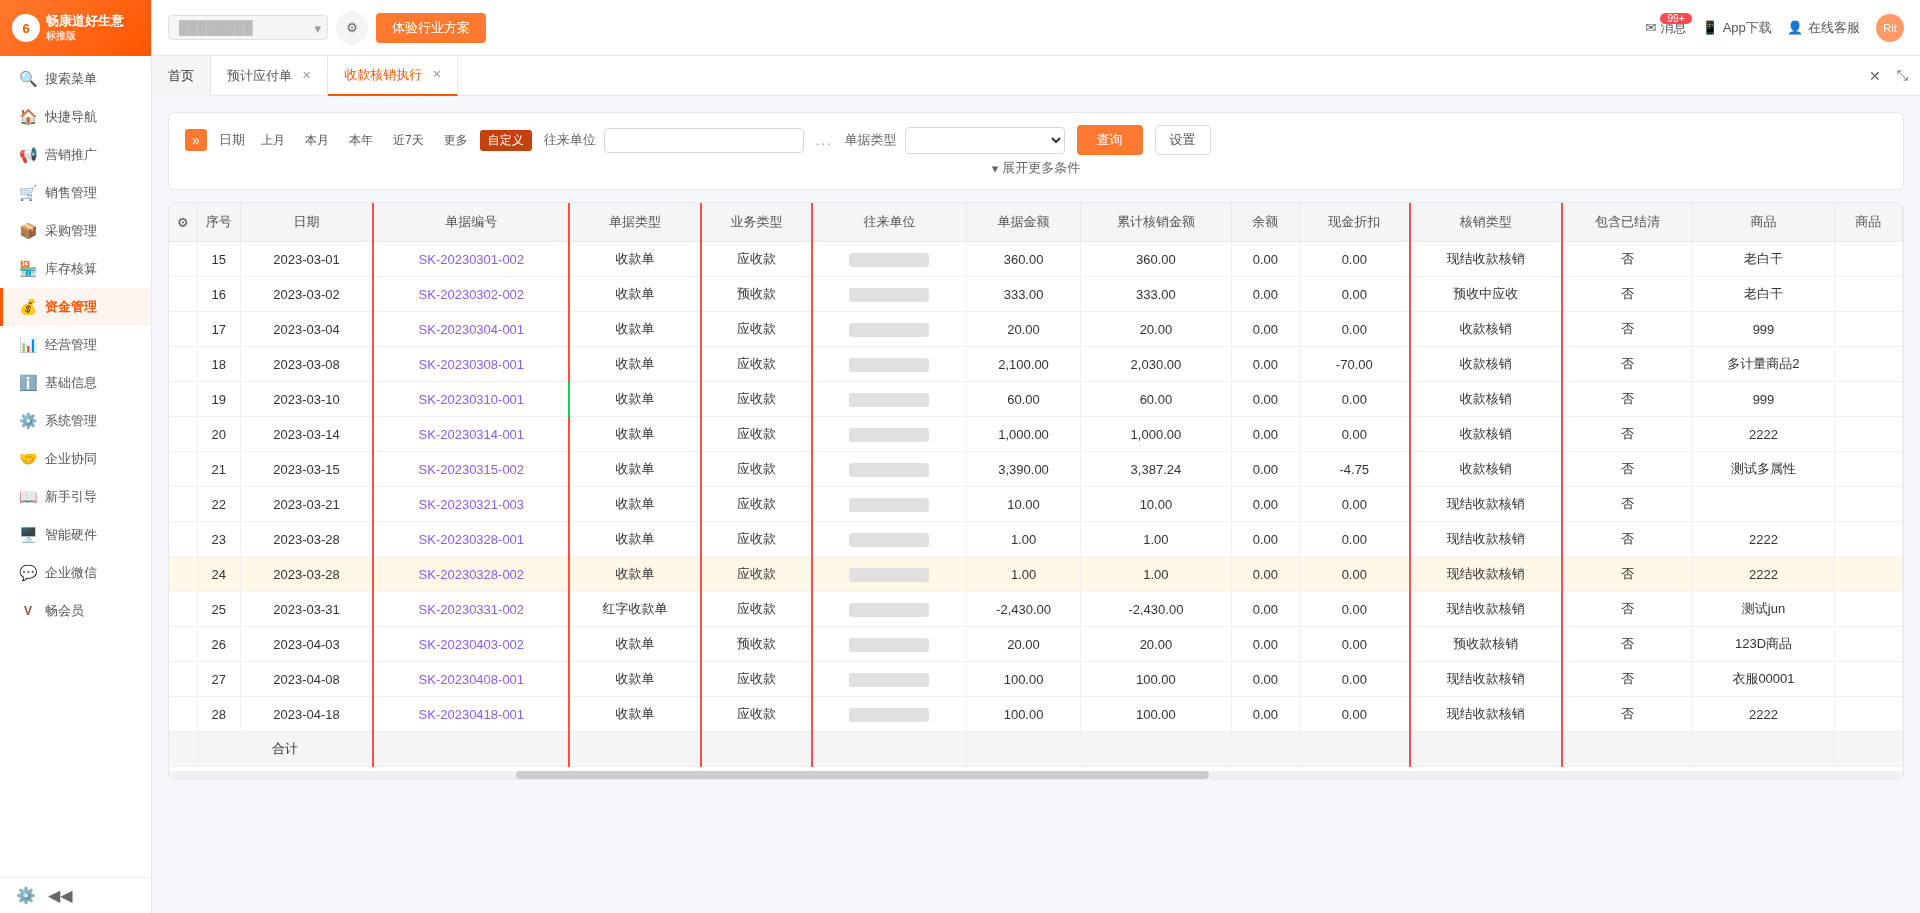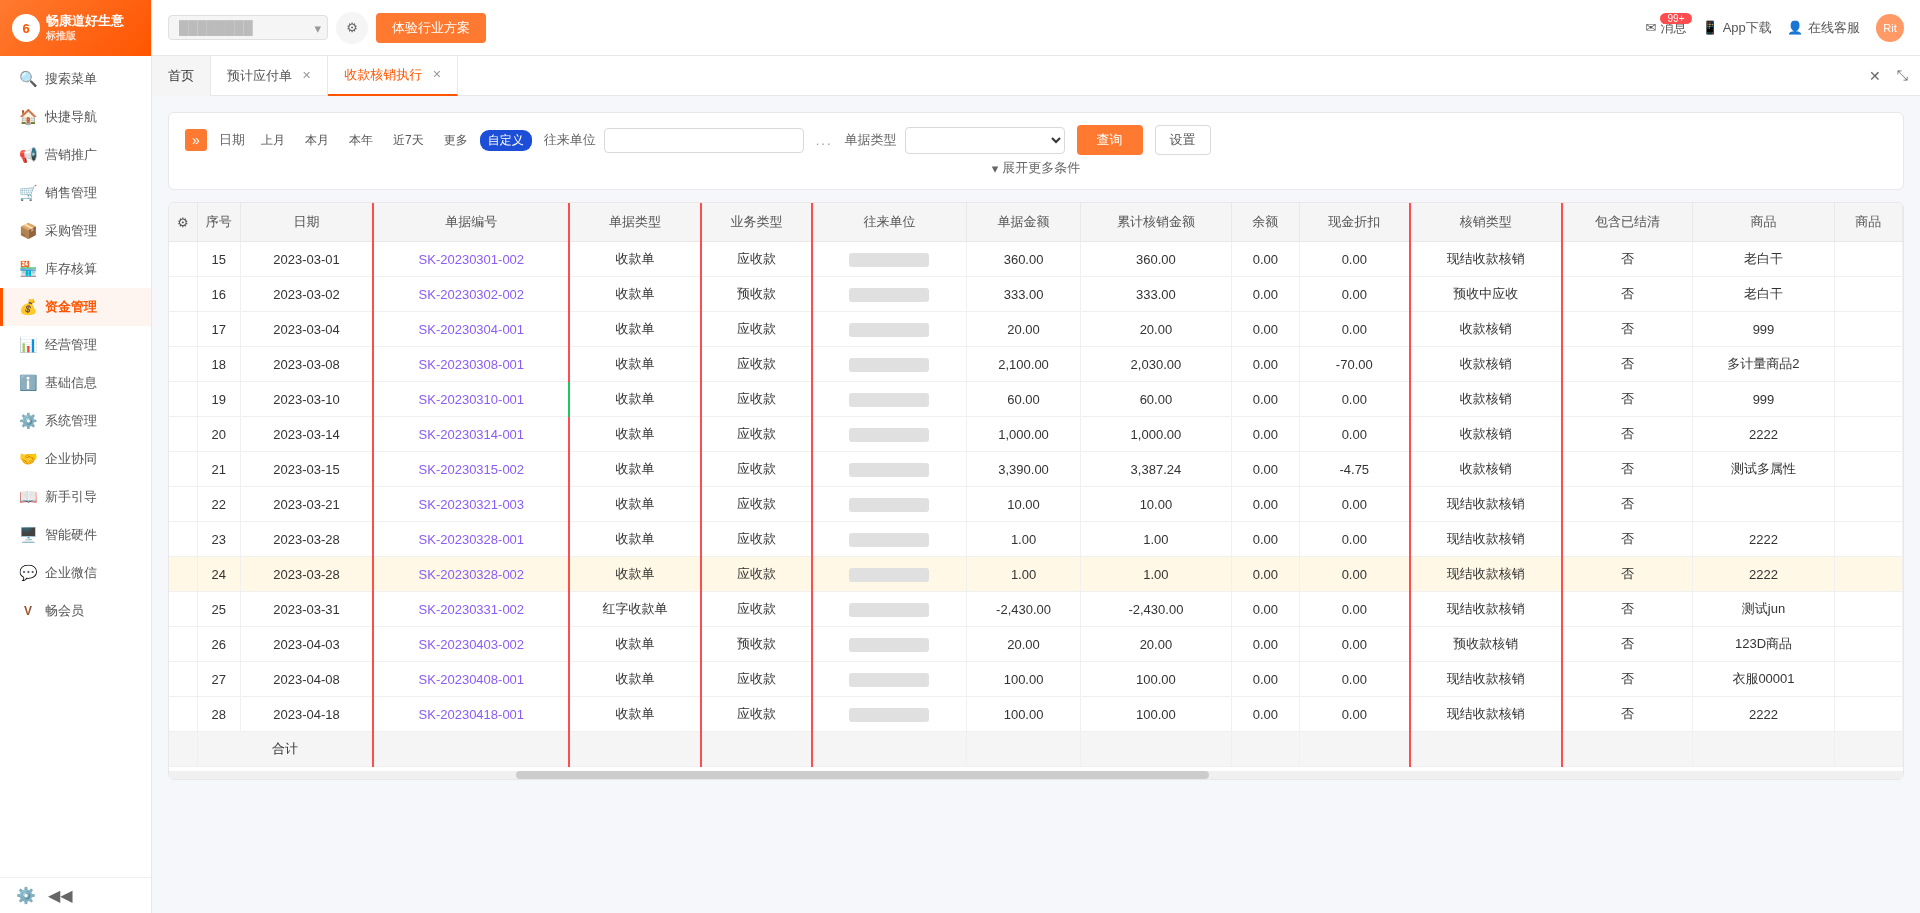"自定义" .date-opt.custom { background: #1d4ed8 -> #c2410c; border-radius: 9px -> 3px }
